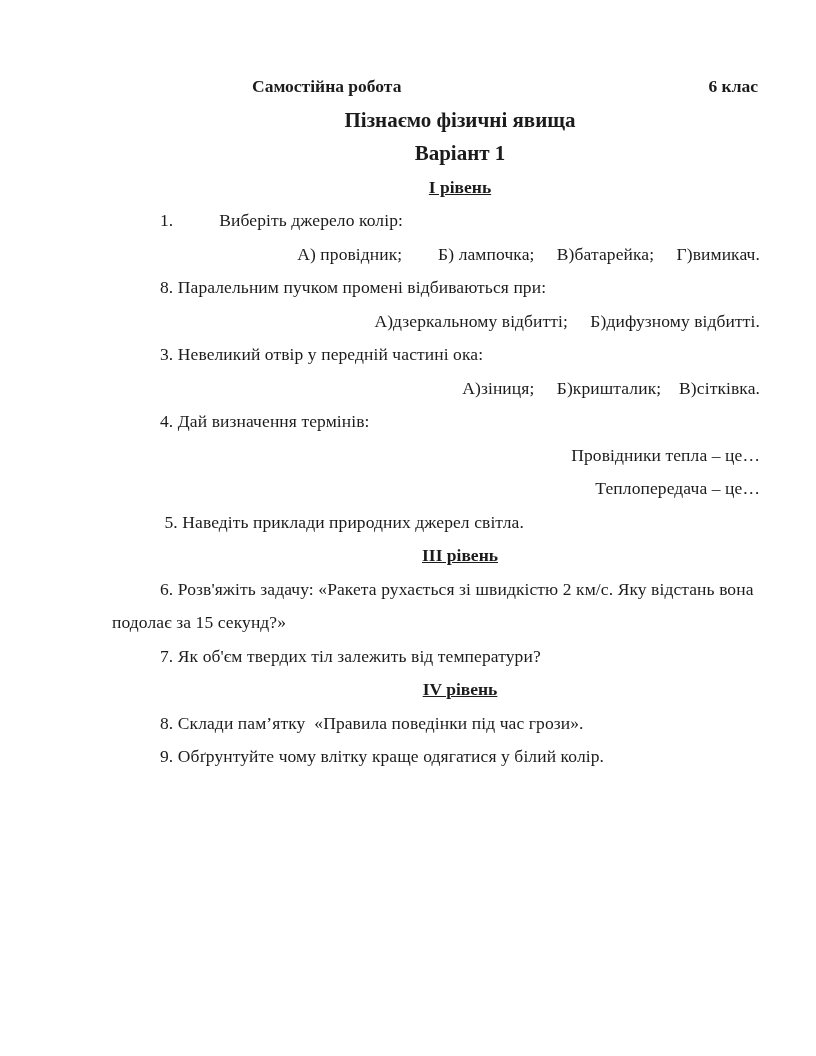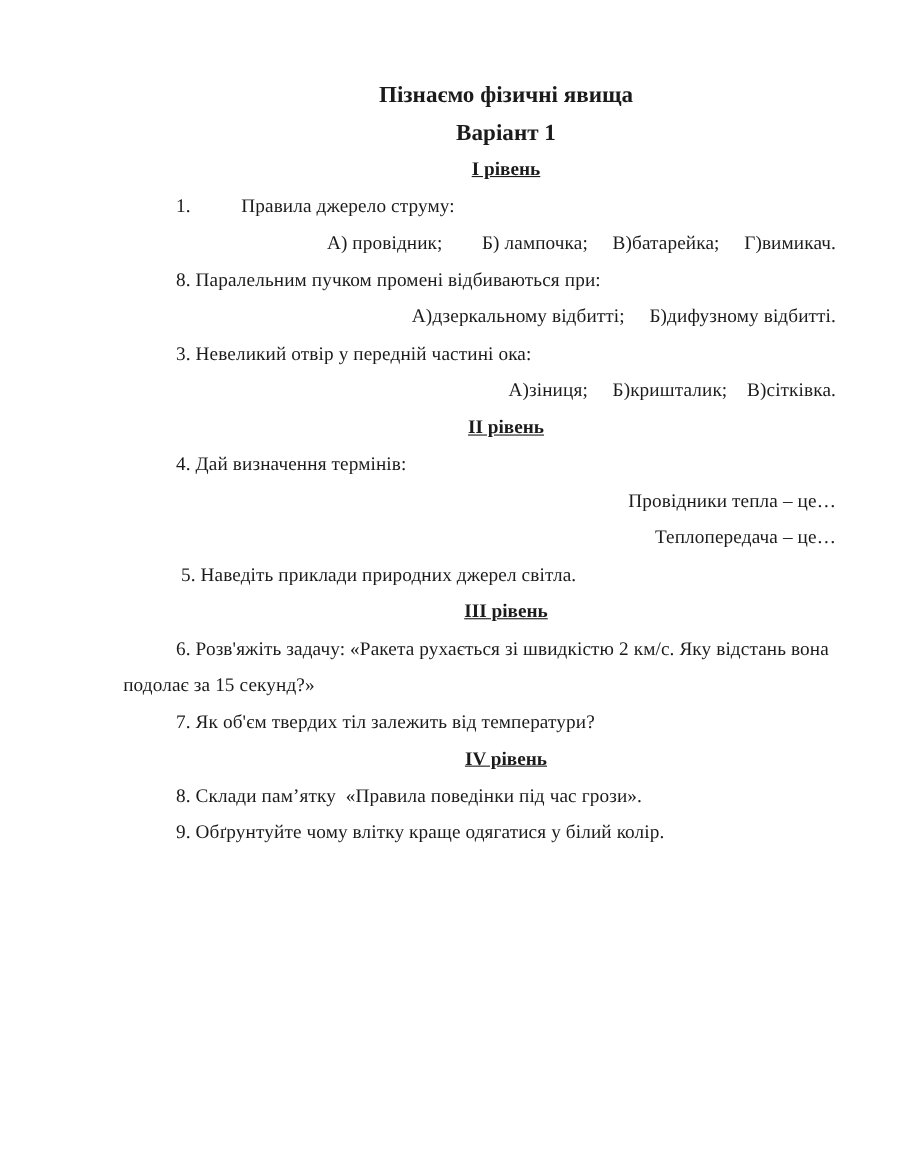"Самостійна робота" div.header-row { html: none -> <div> <span>Самостійна робота</span> <span>6 клас</span> </div> }
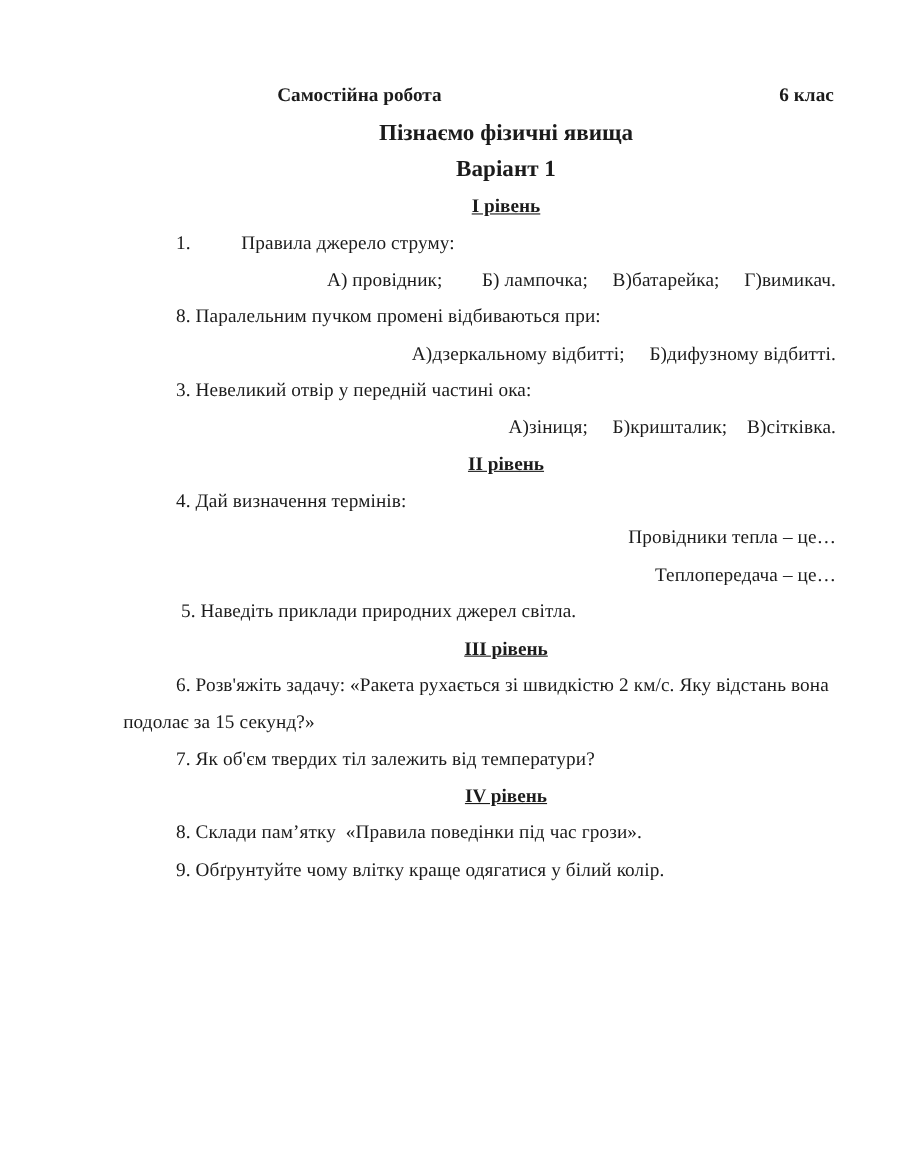"Правила джерело струму:" span { text: Правила джерело струму -> Виберіть джерело колір }
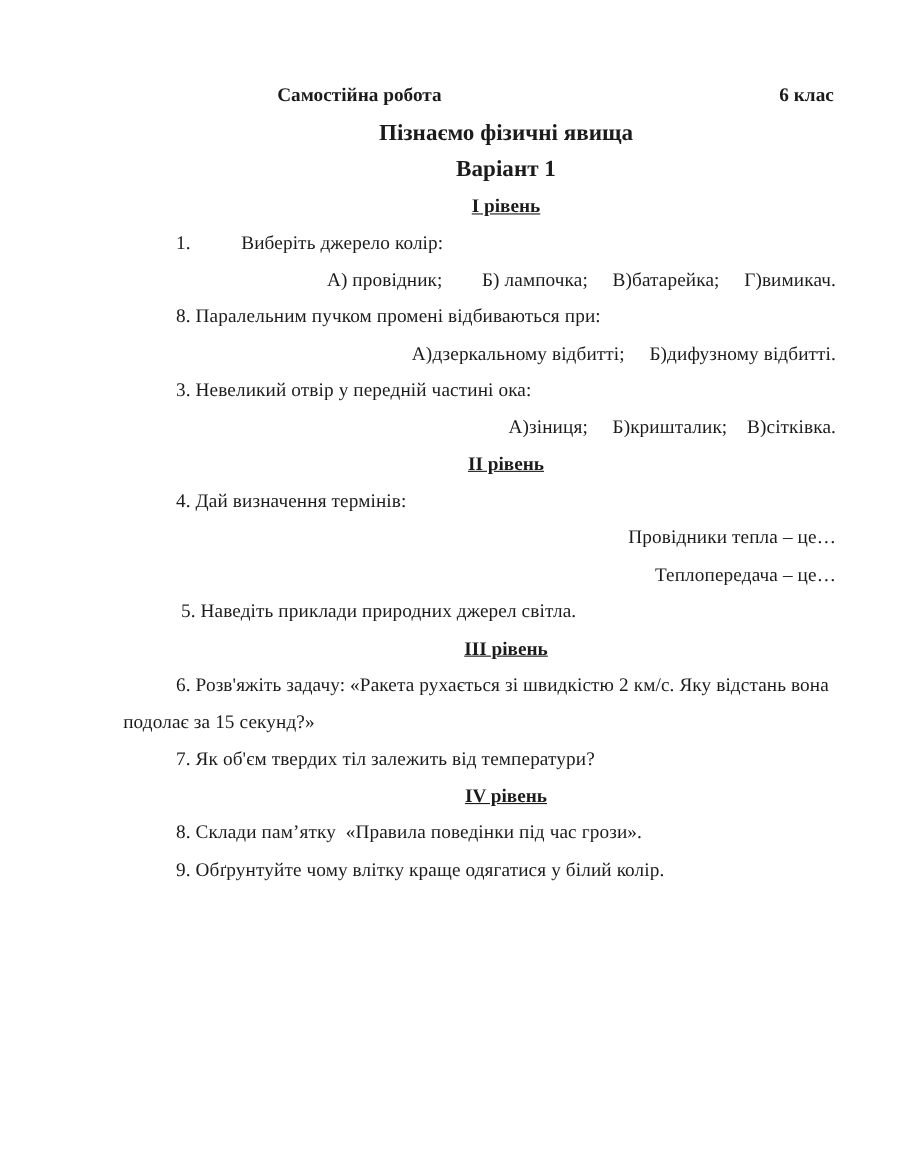"II рівень" div.level-heading { html: <div>II рівень</div> -> none }
